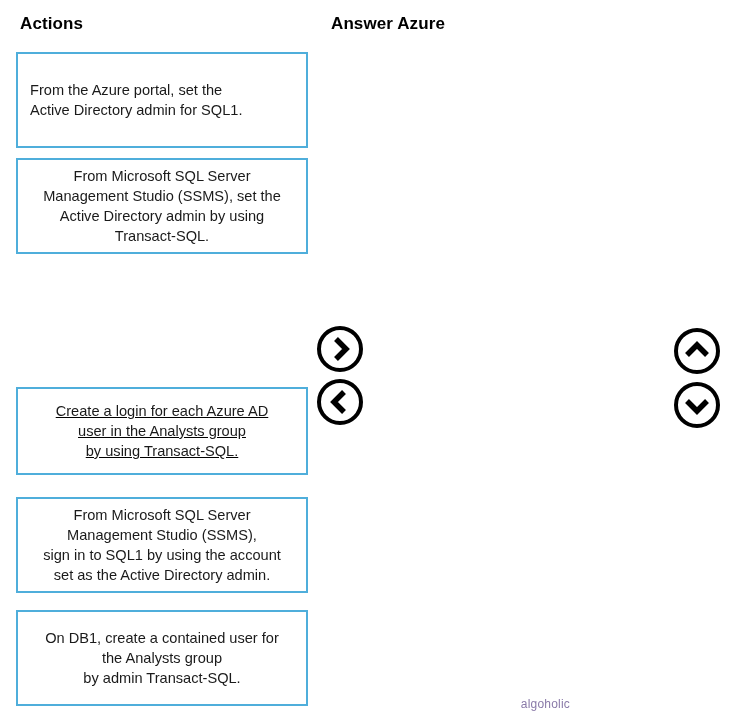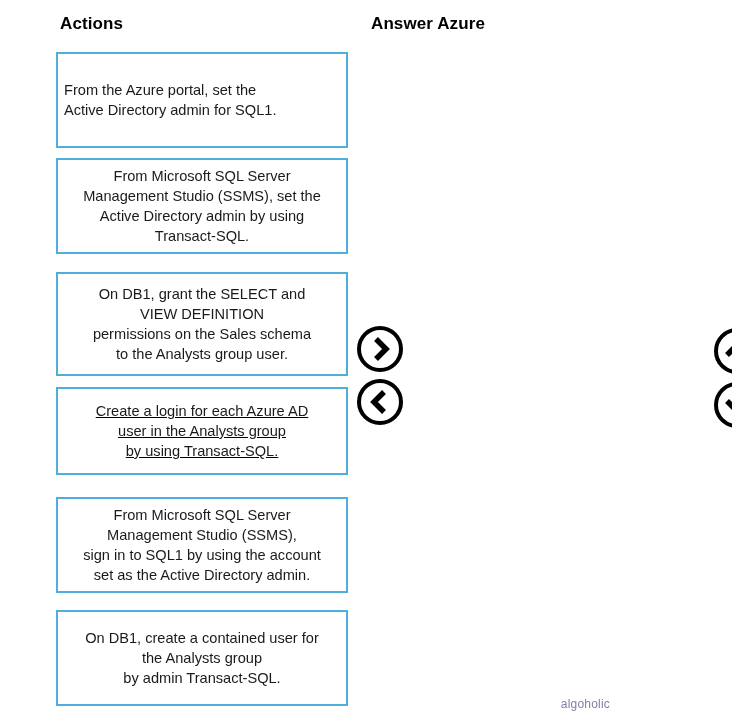"Actions" .stage { margin-left: 40px -> none }
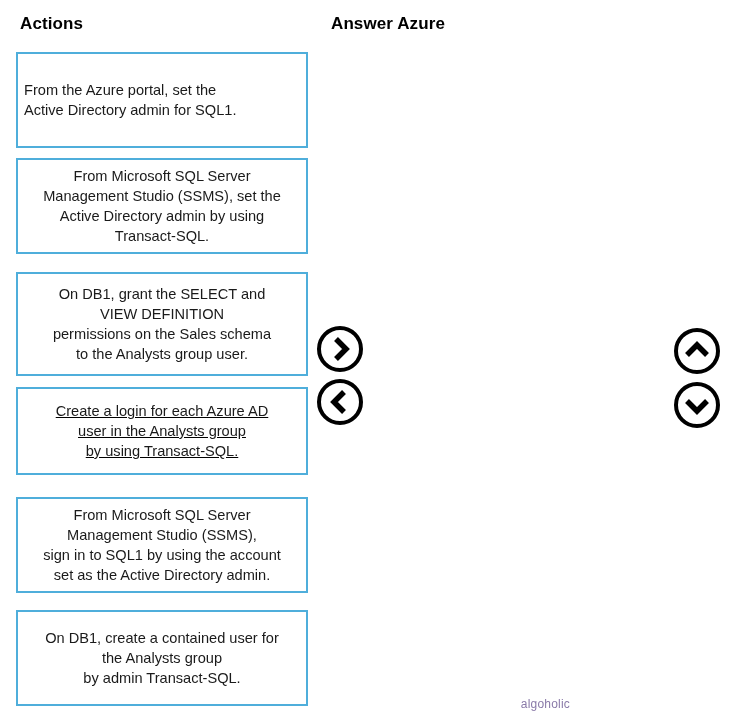"From the Azure portal, set" .action-box { padding: 4px 0 -> 4px 6px }
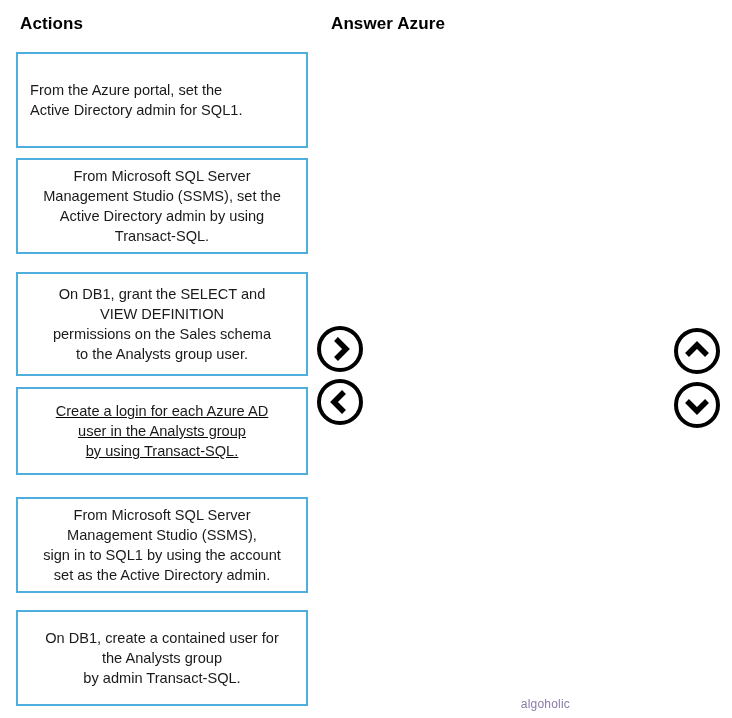"On DB1, grant the SELECT" div.action-box { html: <div> <span>On DB1, grant the SELECT and VIEW DEFINITION permissions on the Sales schema to the Analysts group user.</span> </div> -> none }
